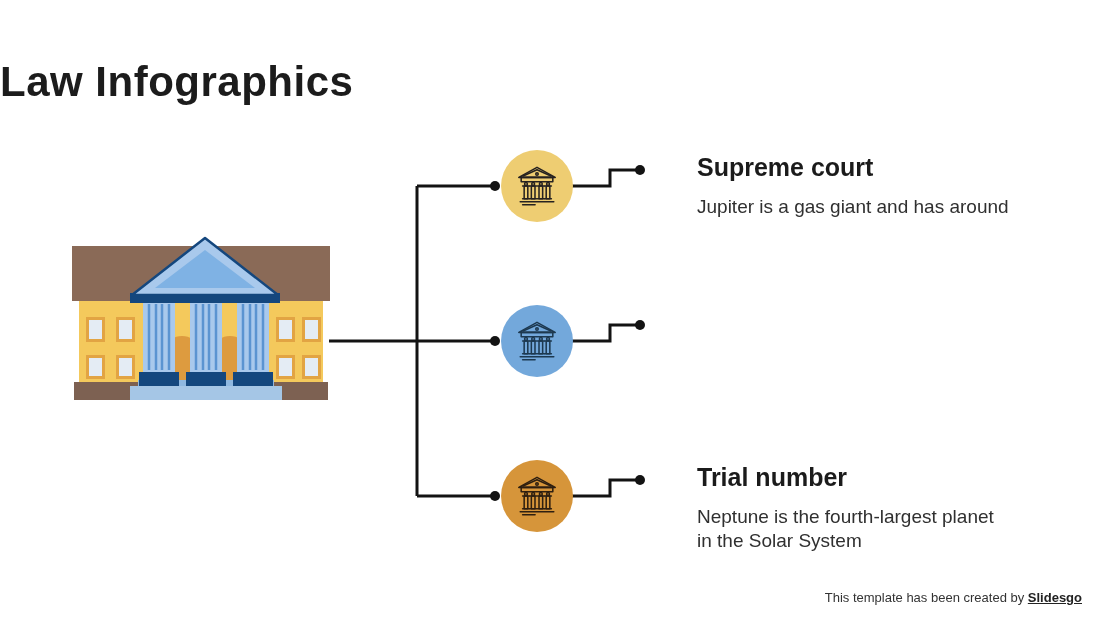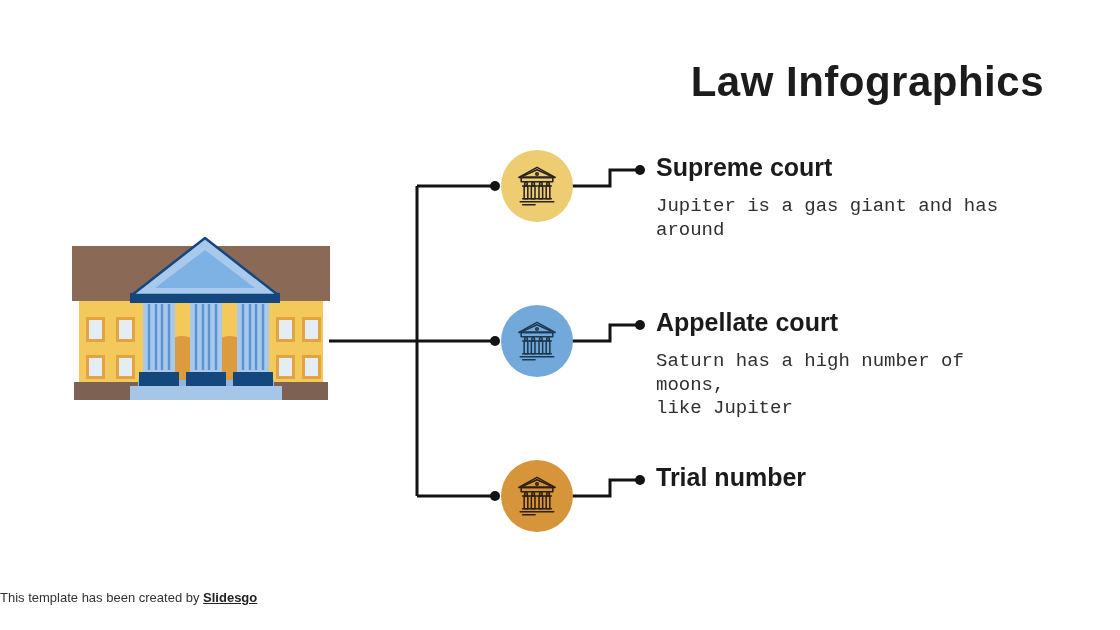"Law Infographics" .main-title { text-align: right -> left }
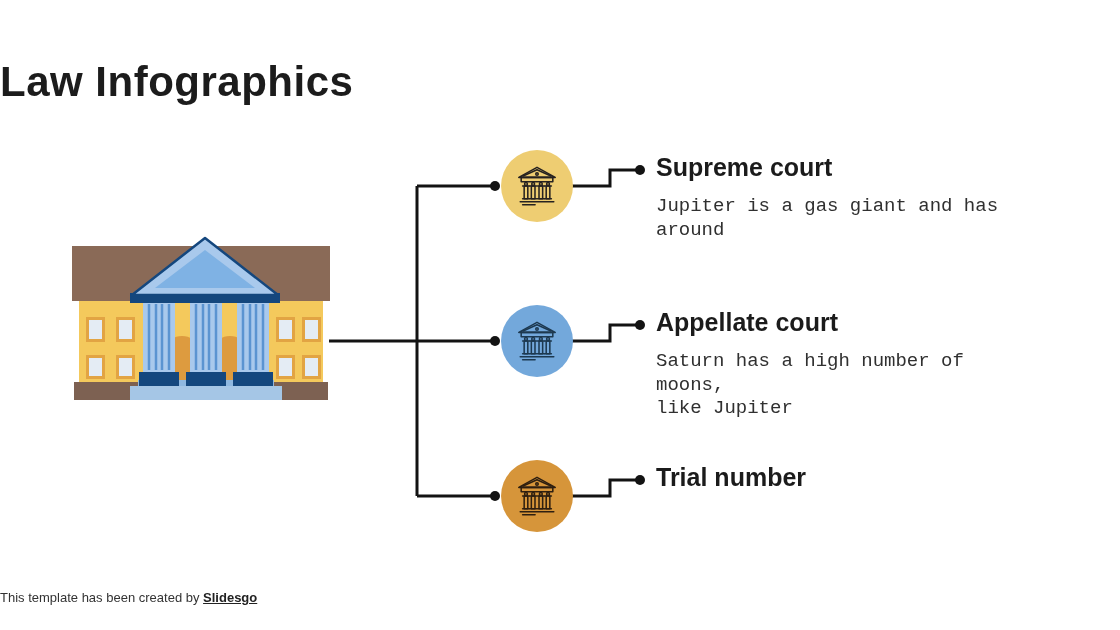"Supreme court" .row-text { left: 656px -> 697px }
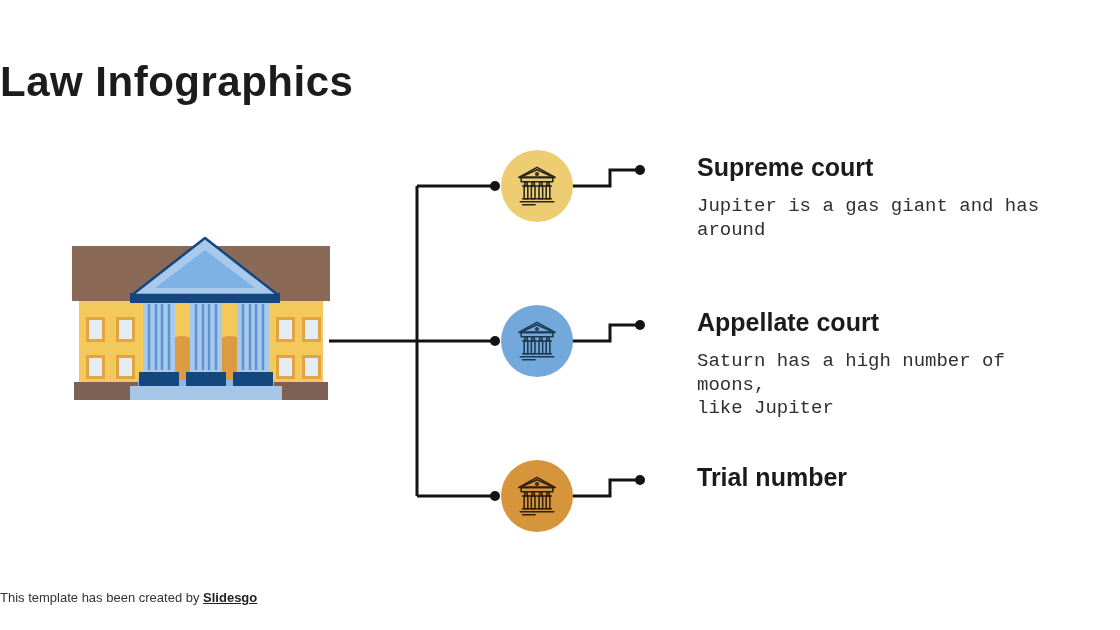"Jupiter is a gas giant" .item-desc { font-family: Liberation Mono, monospace -> none }
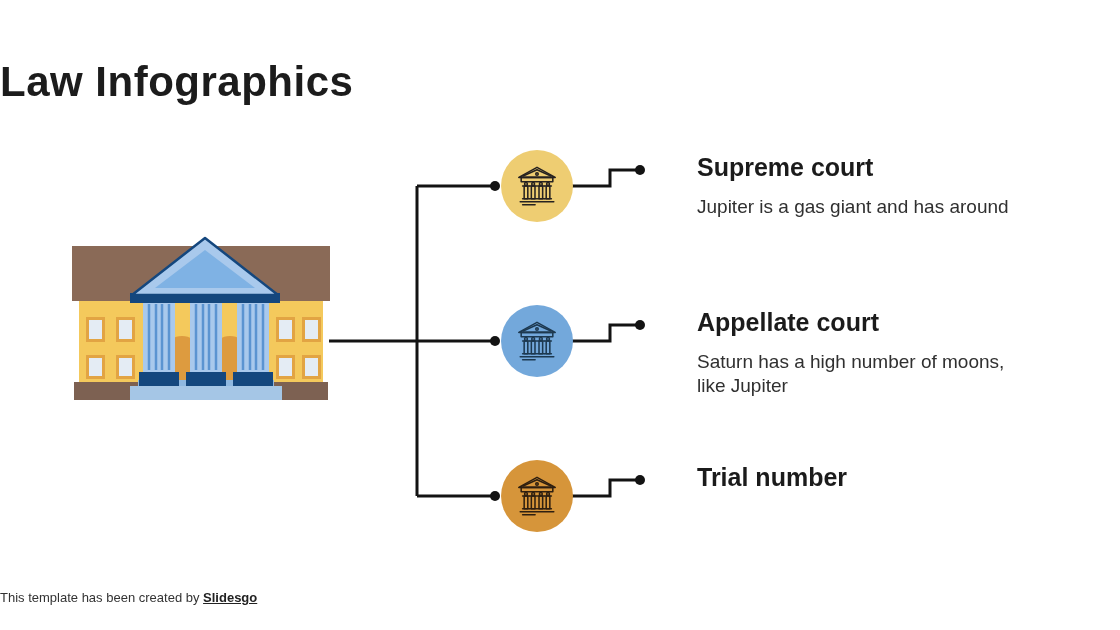"Appellate court" div.row-text { html: <div> <div>Appellate court</div> <div> <div>Saturn has a high number of moons,</div> <div>like Jupiter</div> </div> </div> -> none }
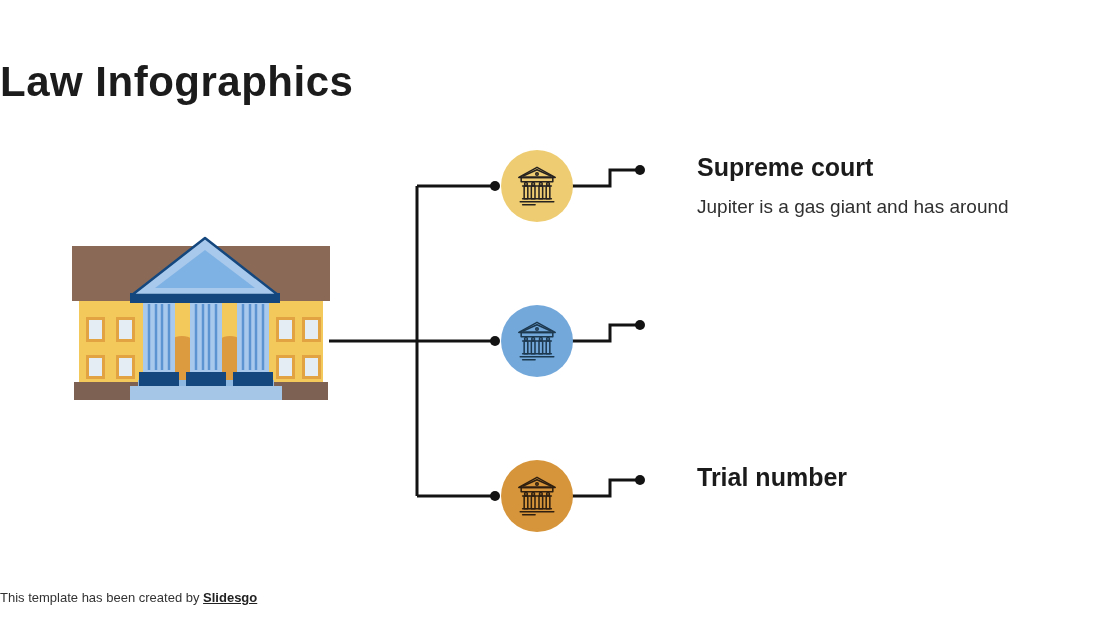"Neptune is the fourth-largest planet" div.item-desc { html: none -> <div> <div>Neptune is the fourth-largest planet</div> <div>in the Solar System</div> </div> }
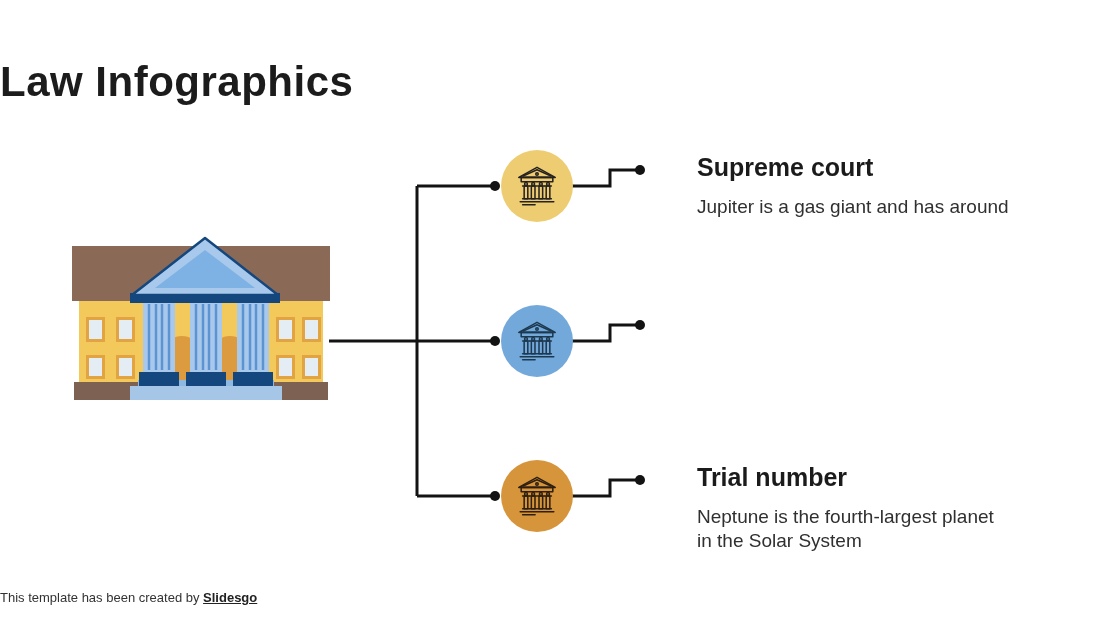"This template has been created" .footer { text-align: left -> right }
